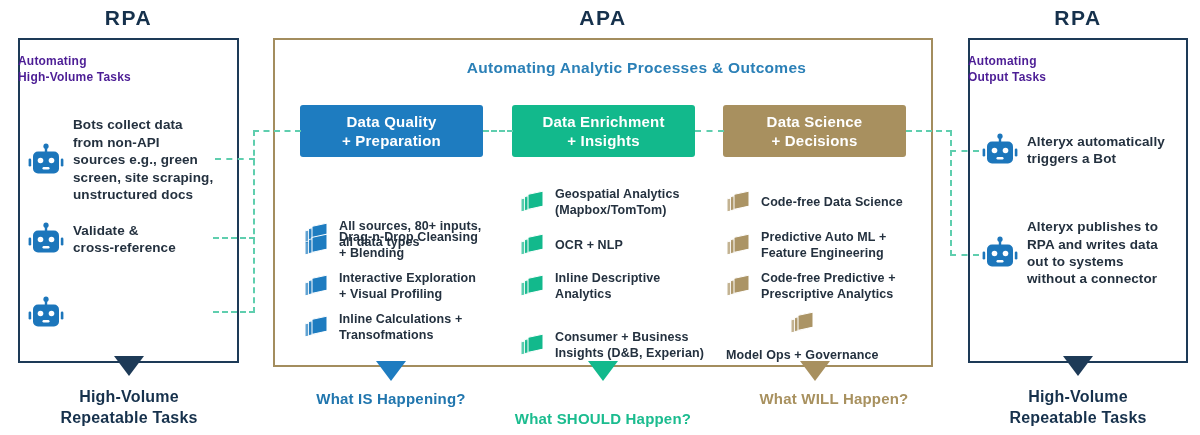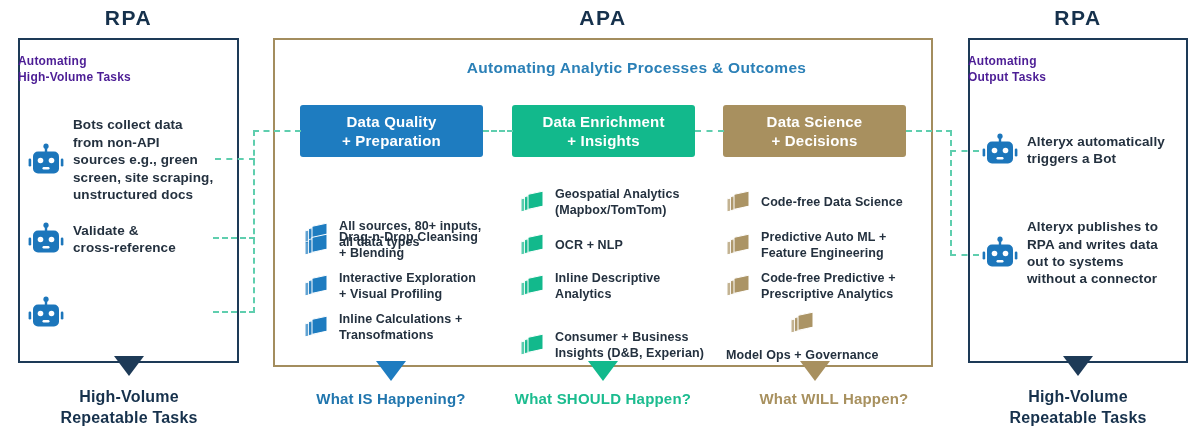"What SHOULD Happen?" div.what-label { margin-top: none -> 20px }
